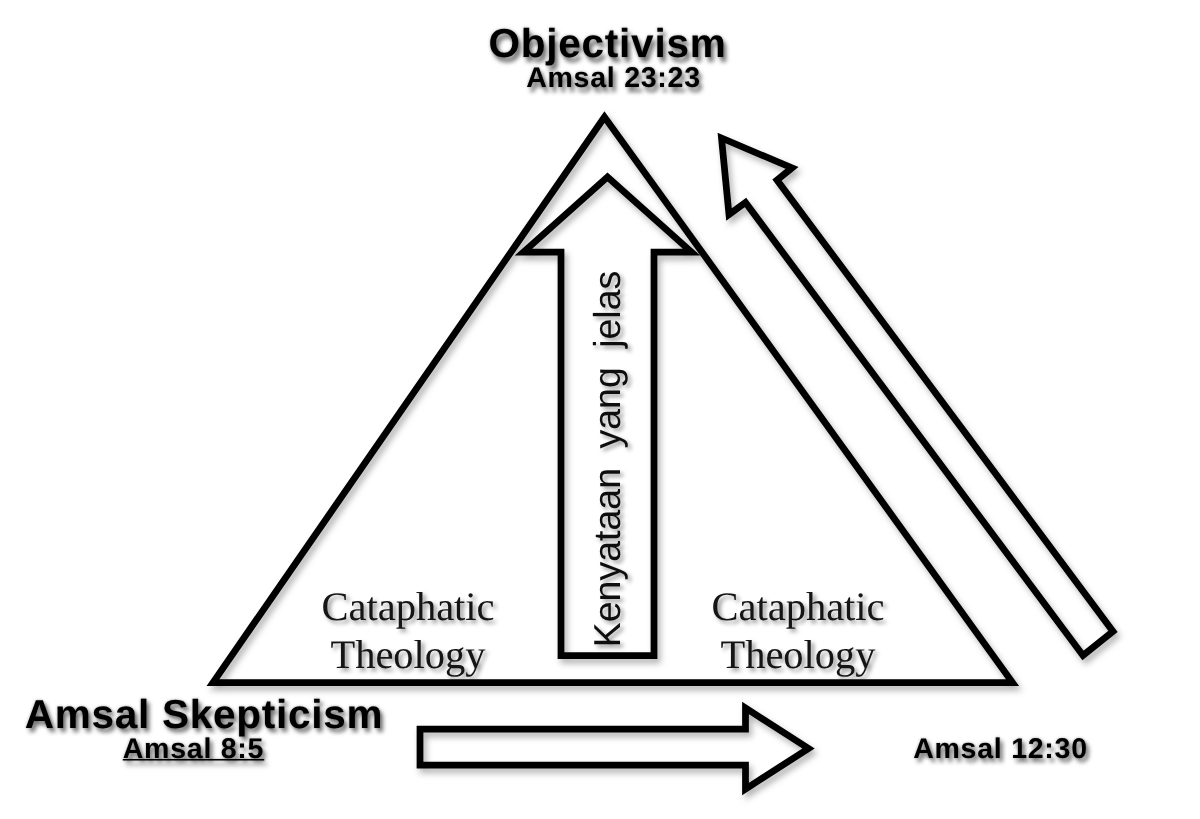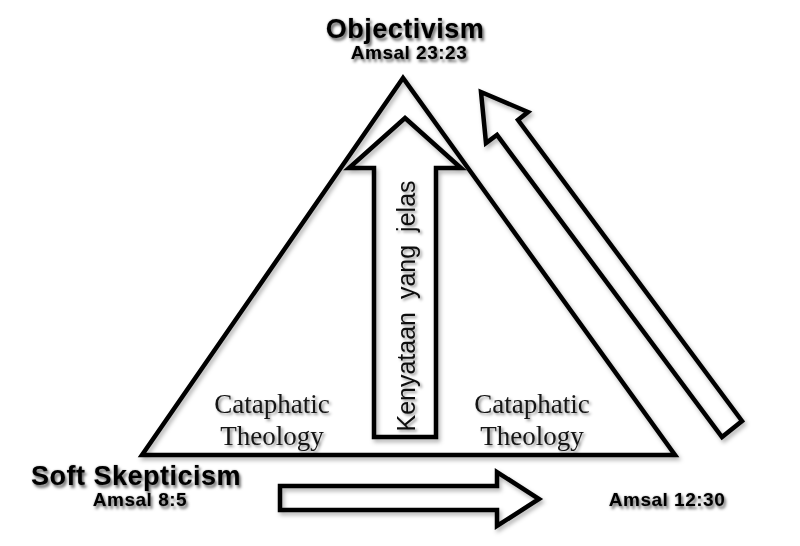"Soft Skepticism" div.comic { text: Soft -> Amsal }
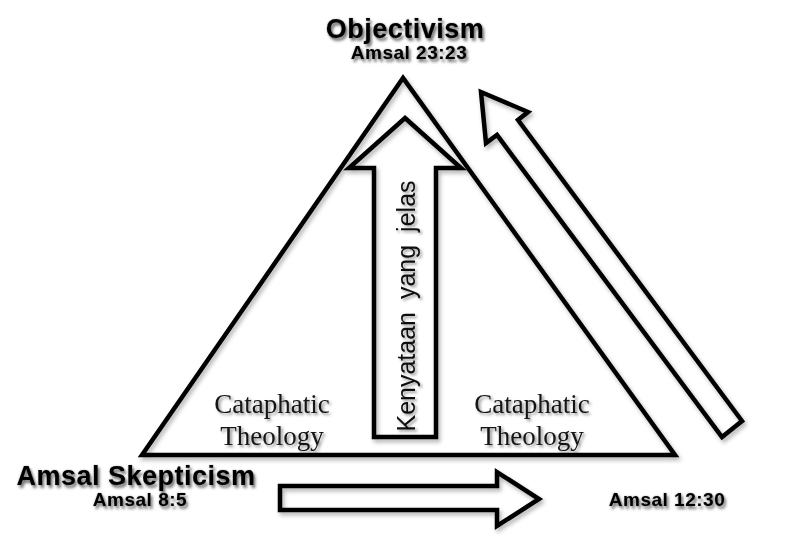"Amsal 8:5" div.comic { left: 140px -> 129px; text-decoration: none -> underline }
